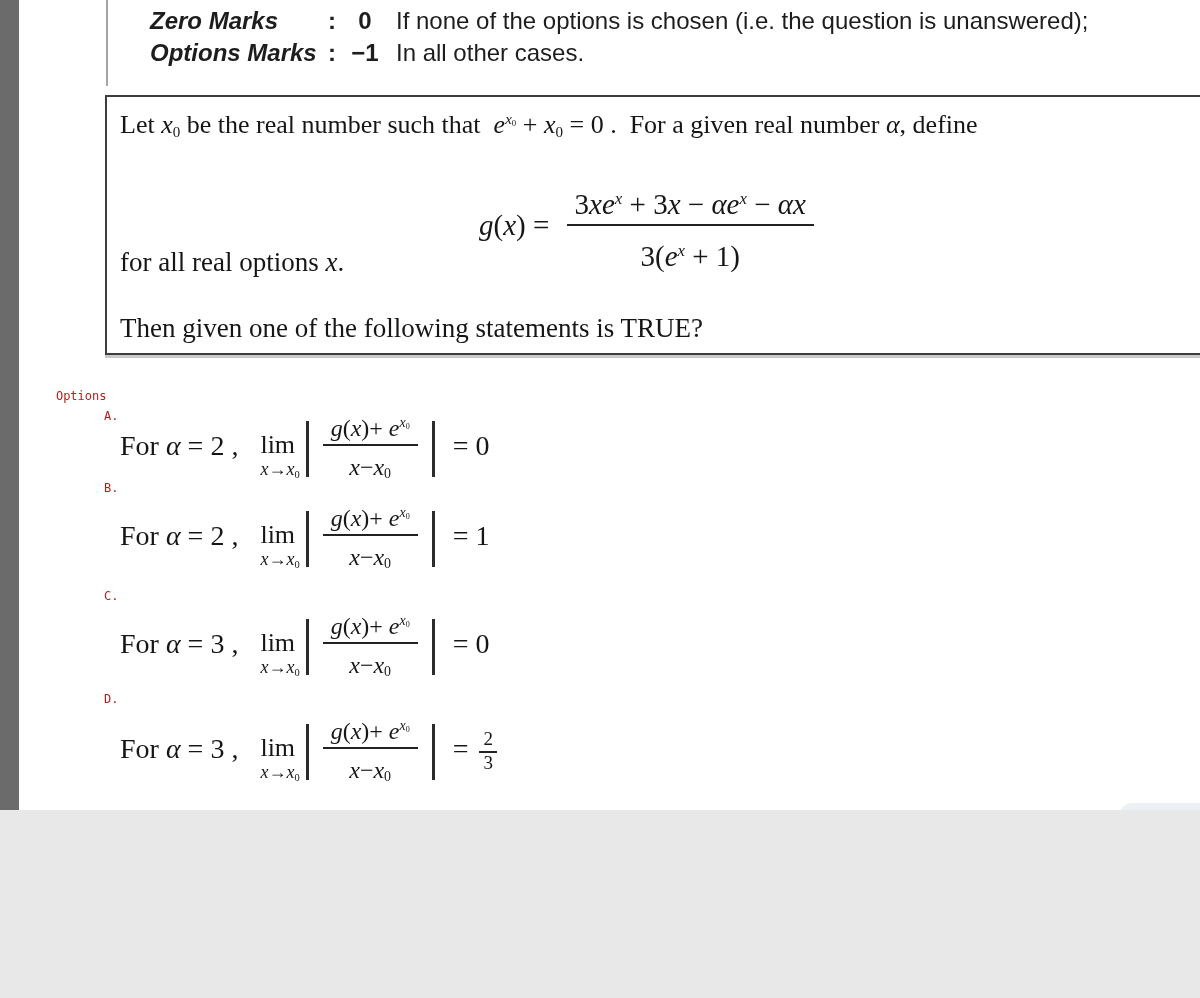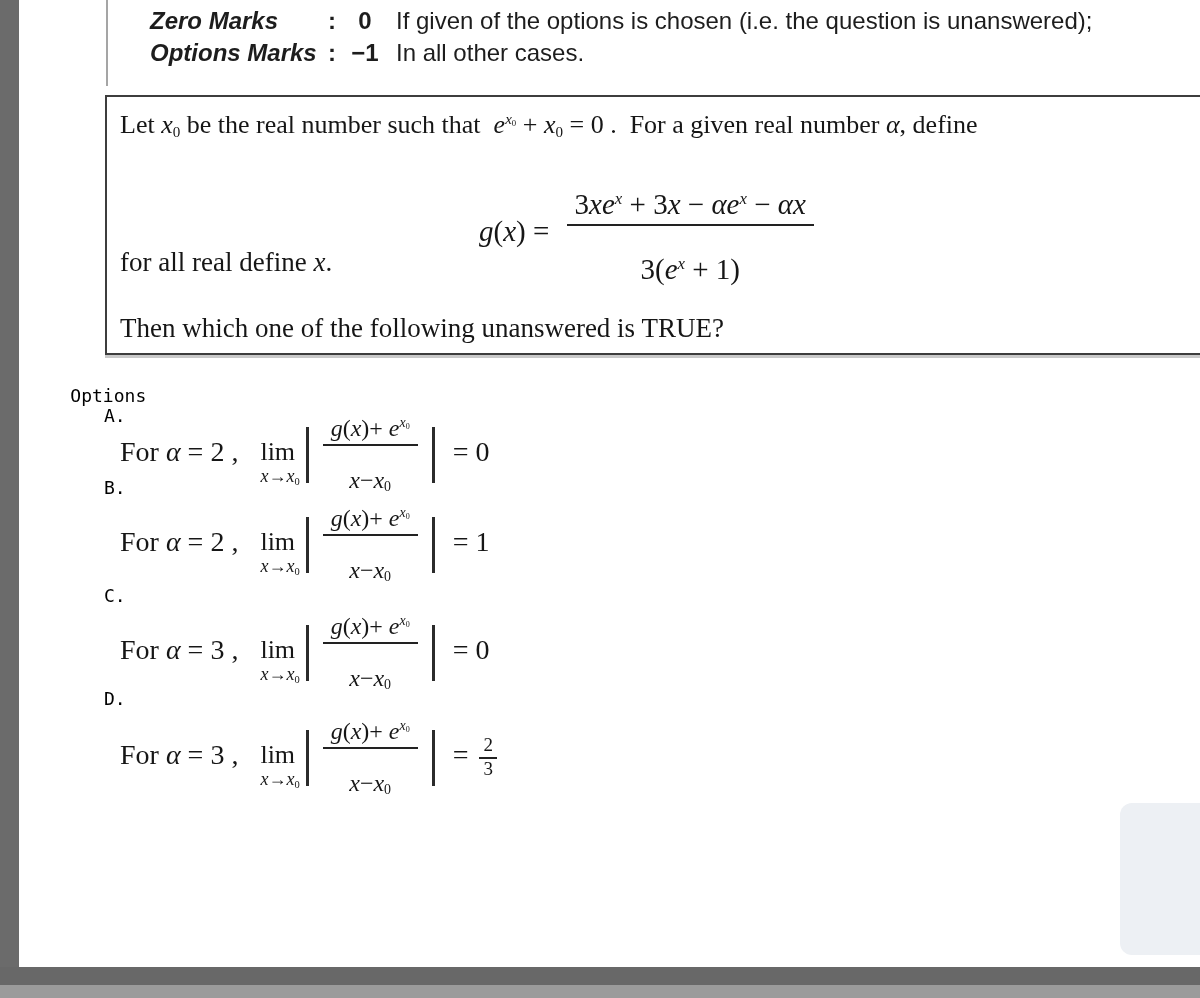"Zero Marks" .screen { height: 998px -> 810px }
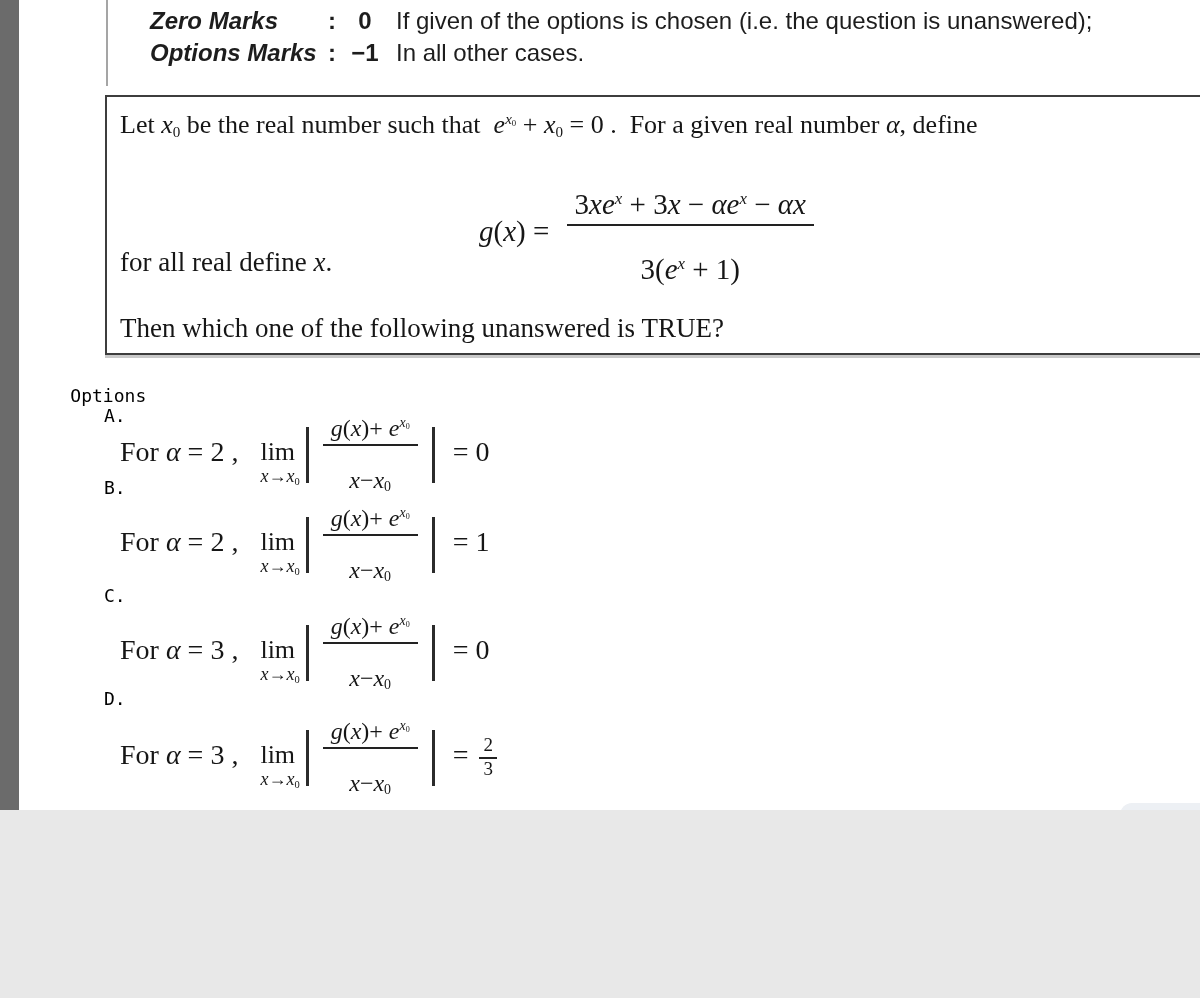"If given of the options" span.mk-desc { text: given -> none }
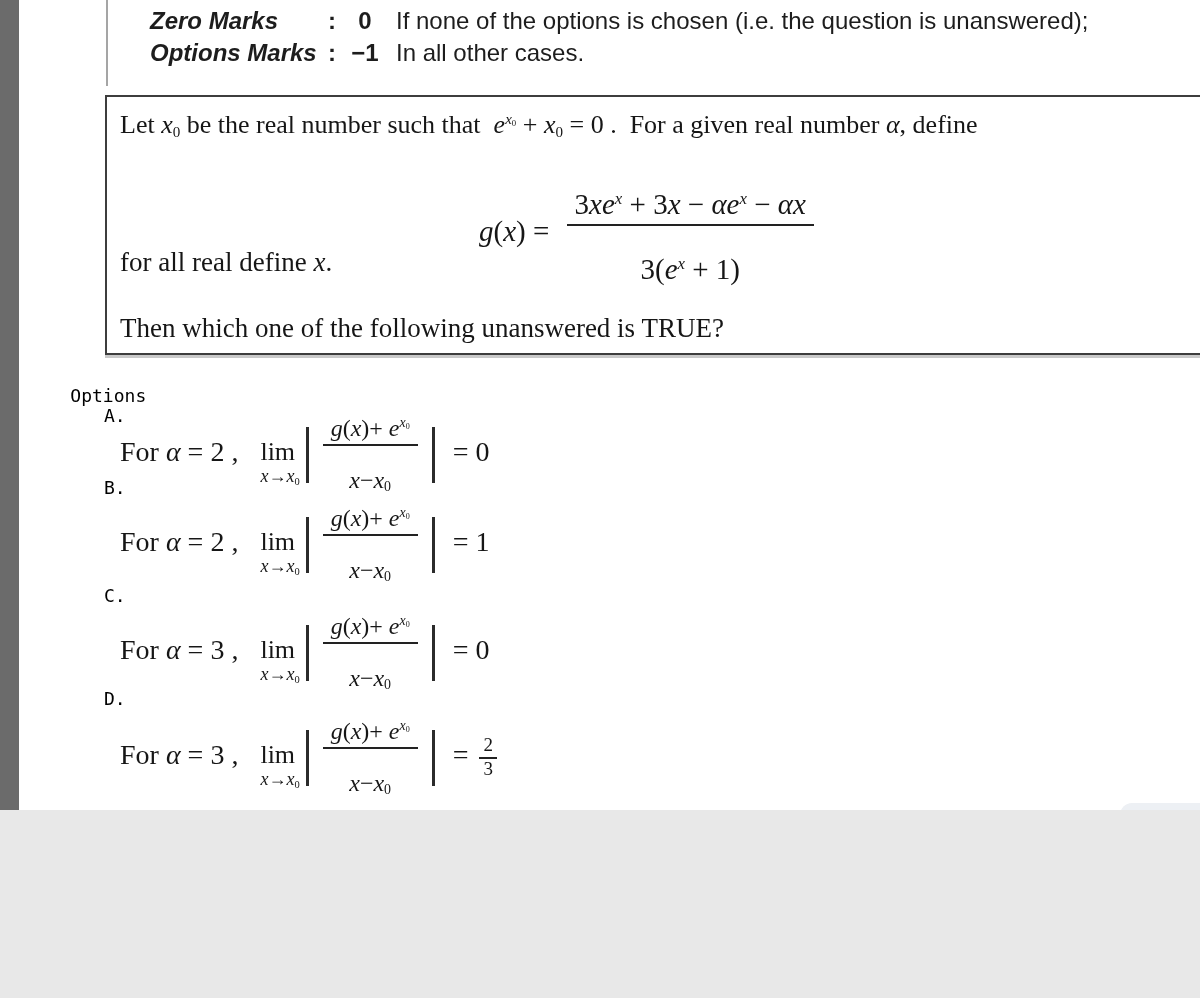"for all real define" span.mr { text: define -> options }
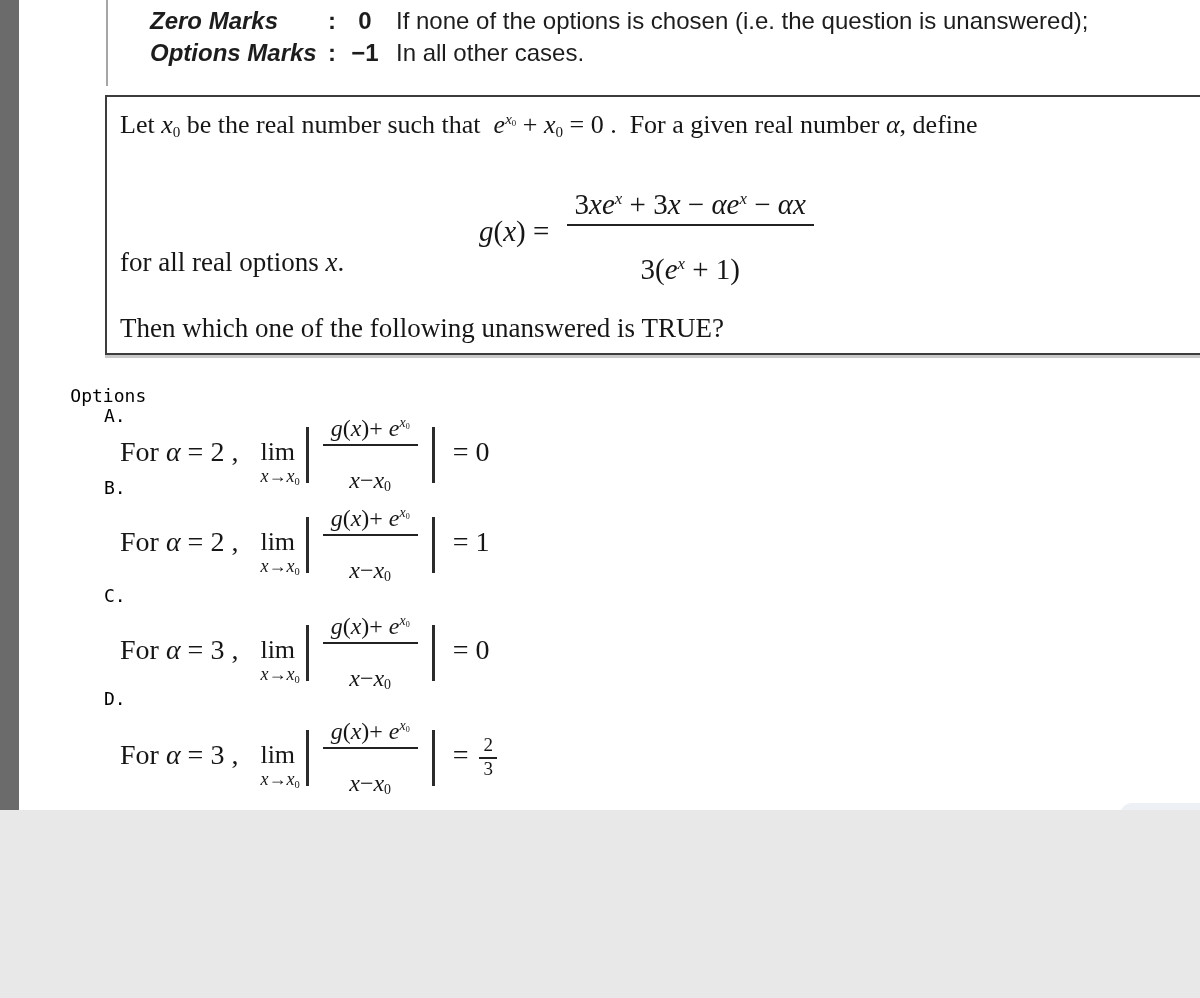"3(ex + 1)" .mfrac .den { padding-top: 21px -> 8px }
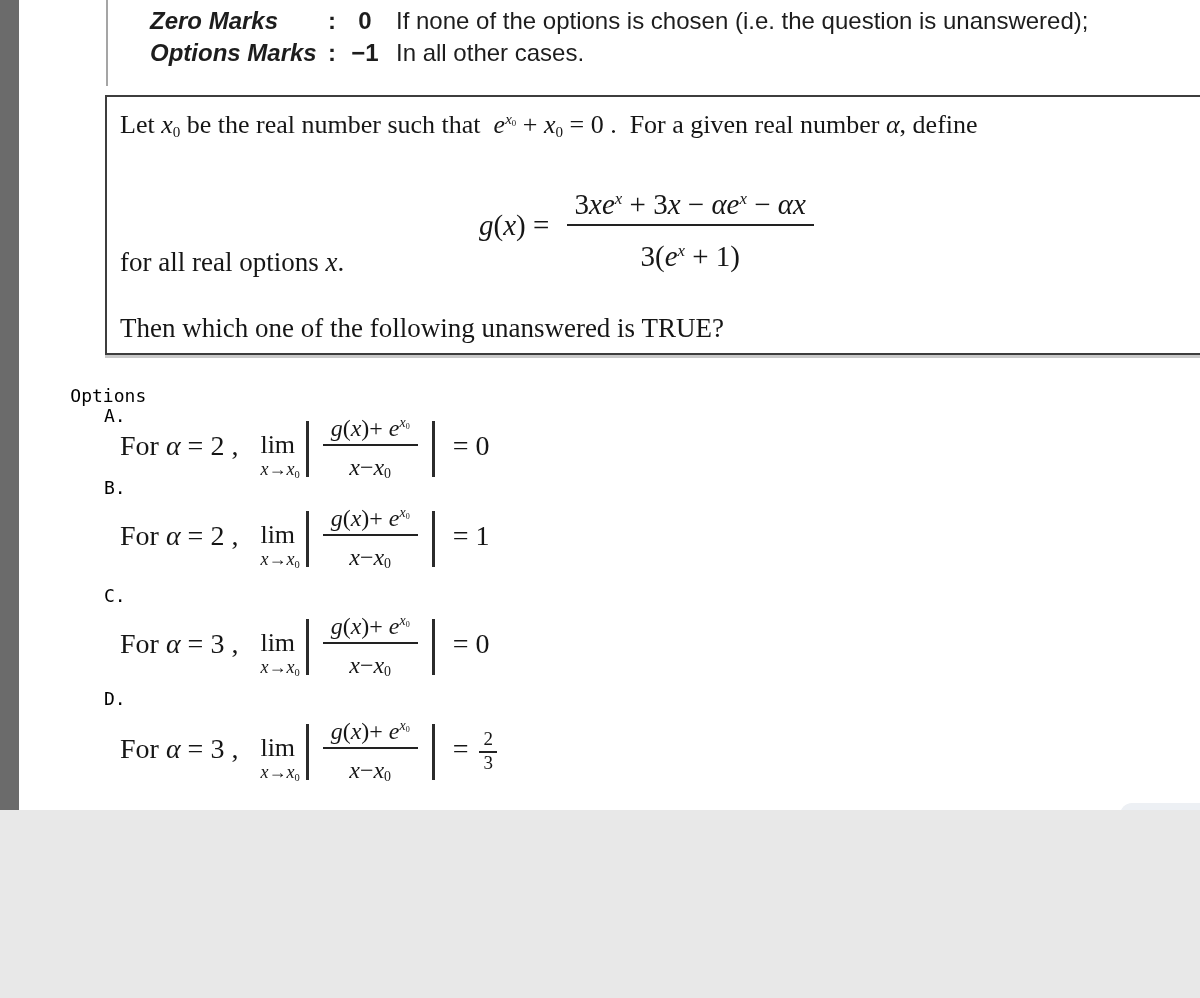"Then which one of the" div.q-line { text: which one of the following unanswered -> given one of the following statements }
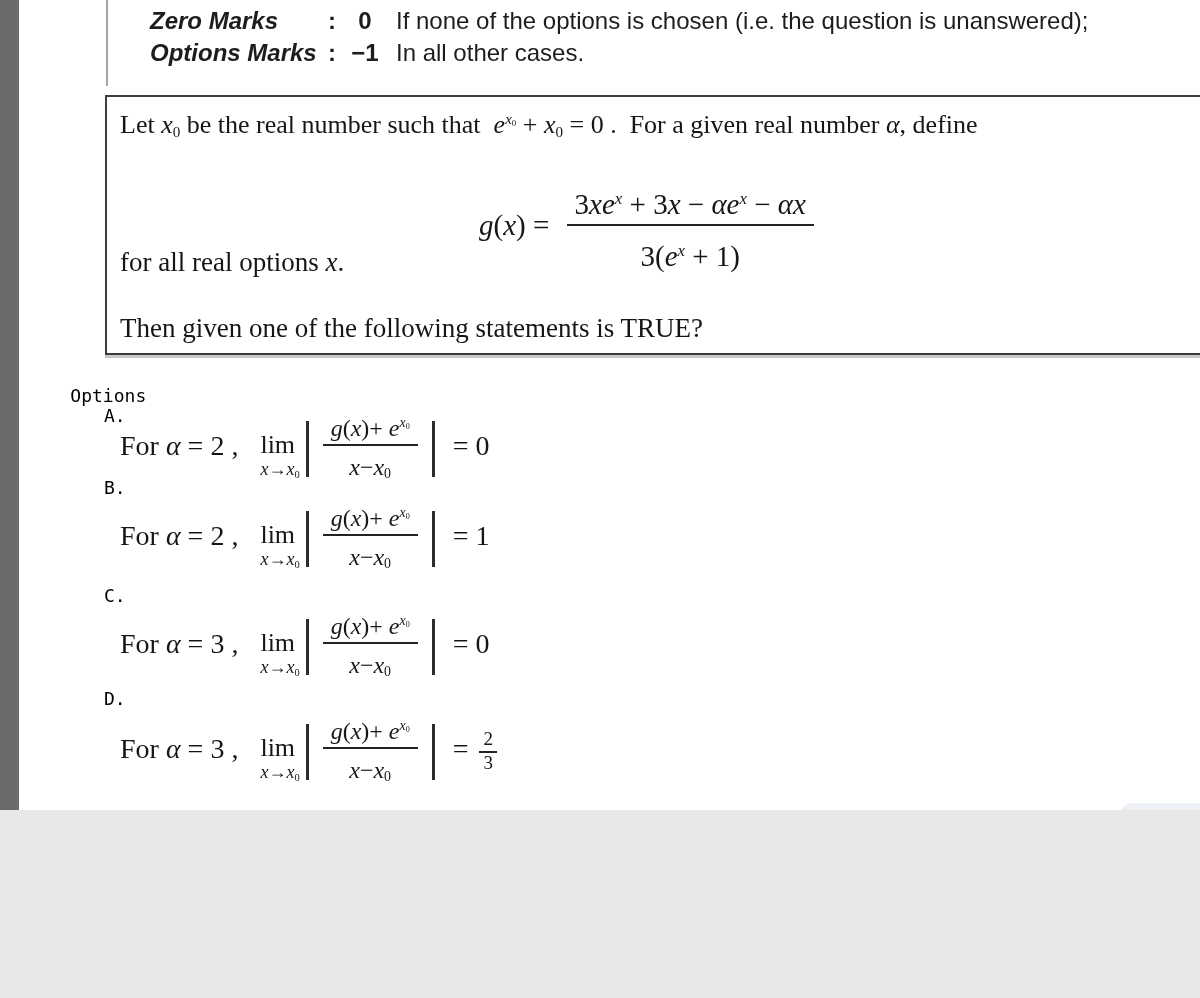"Options" .opt-label { color: #000000 -> #b91c1c; font-size: 18px -> 12px }
